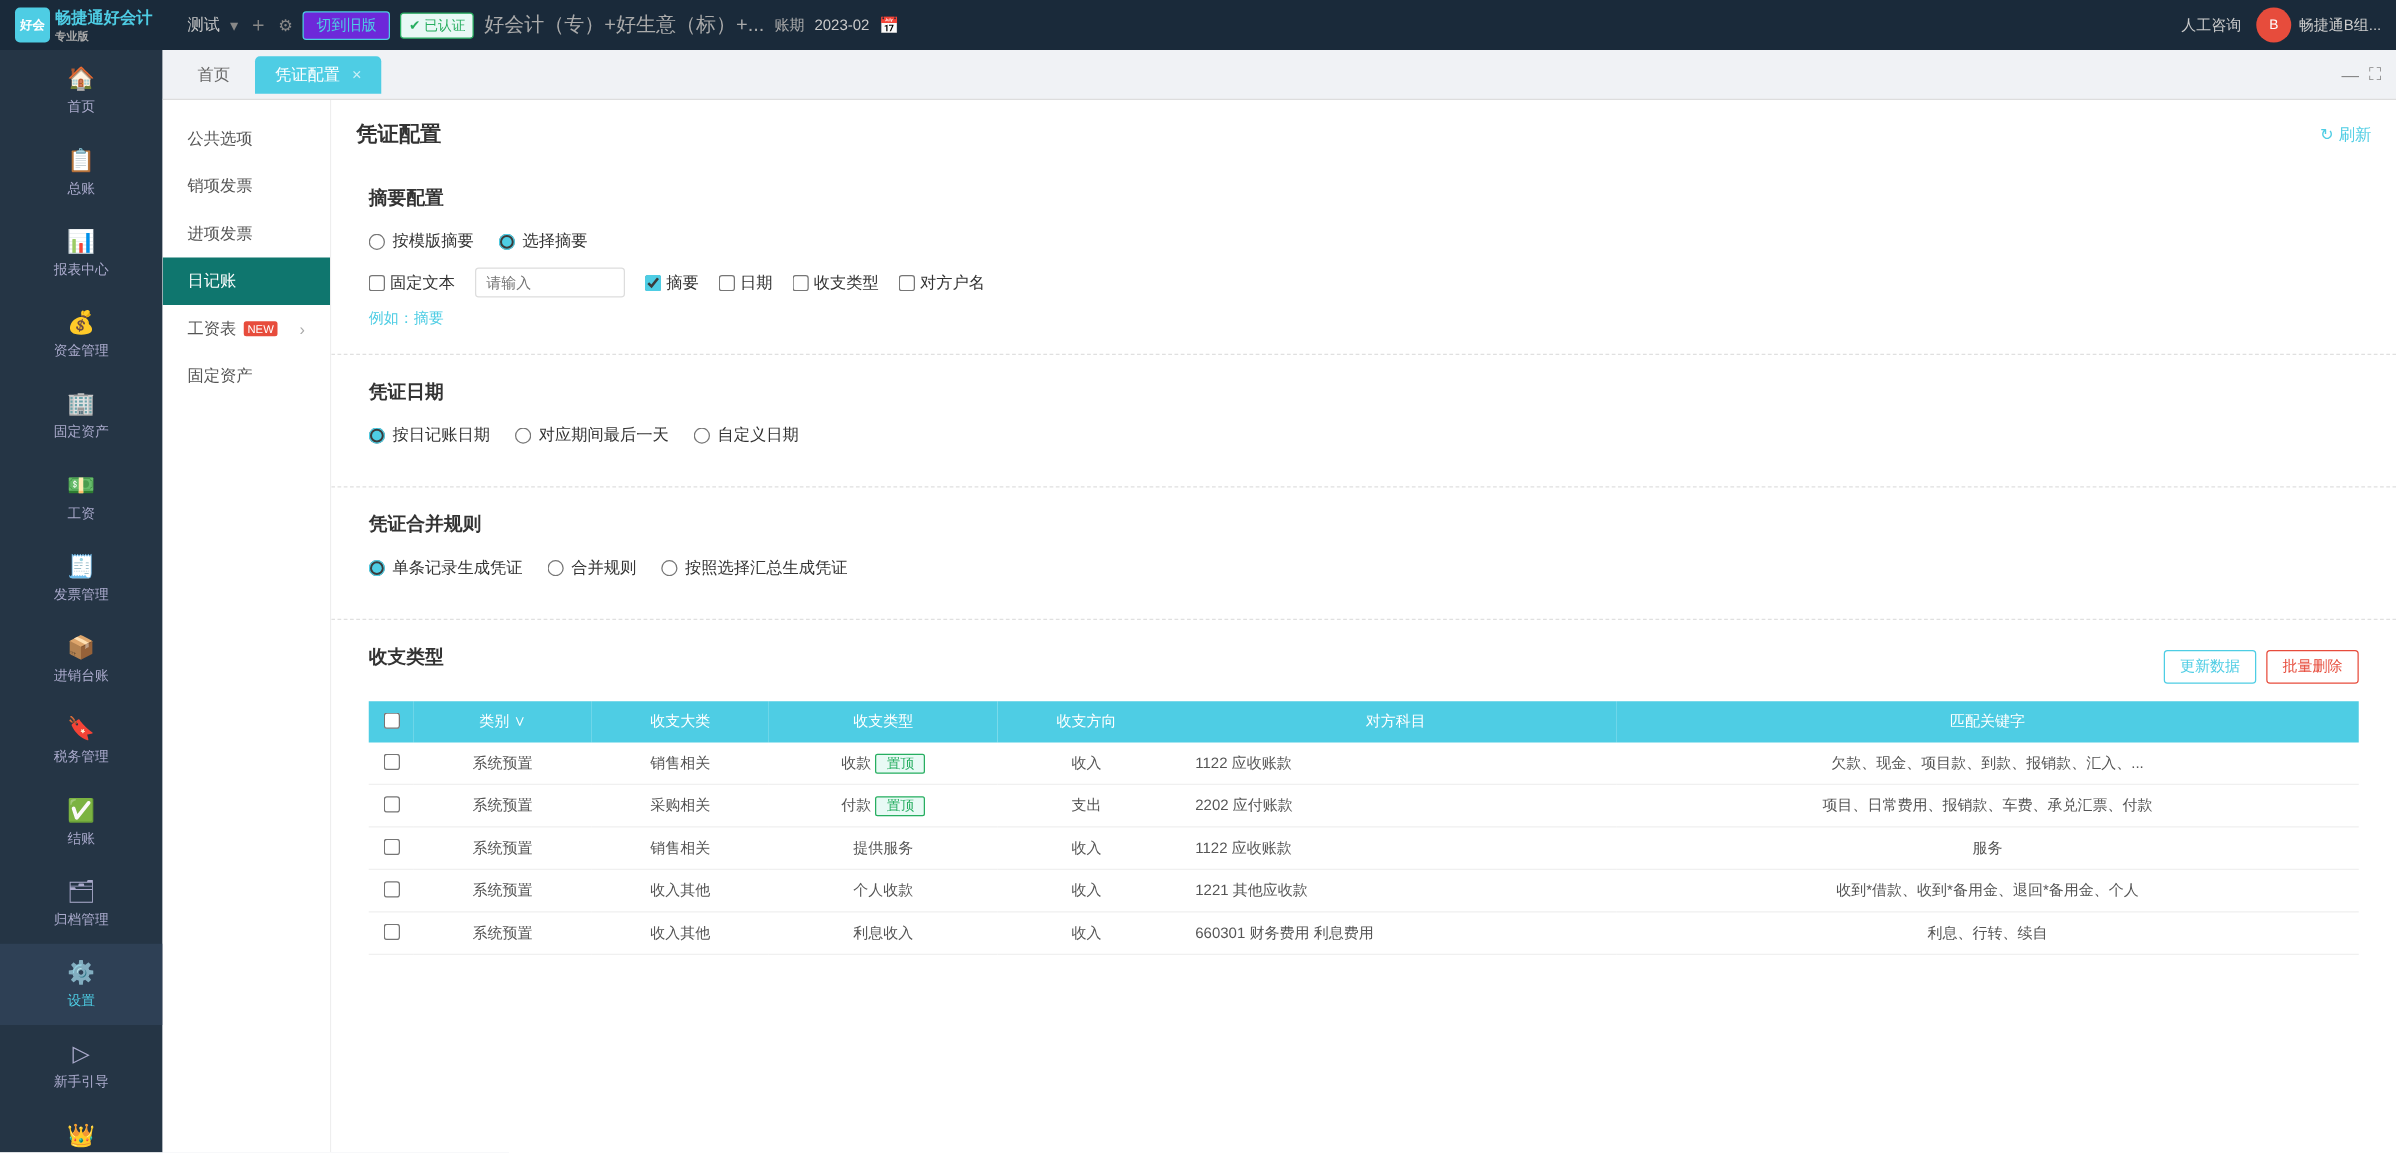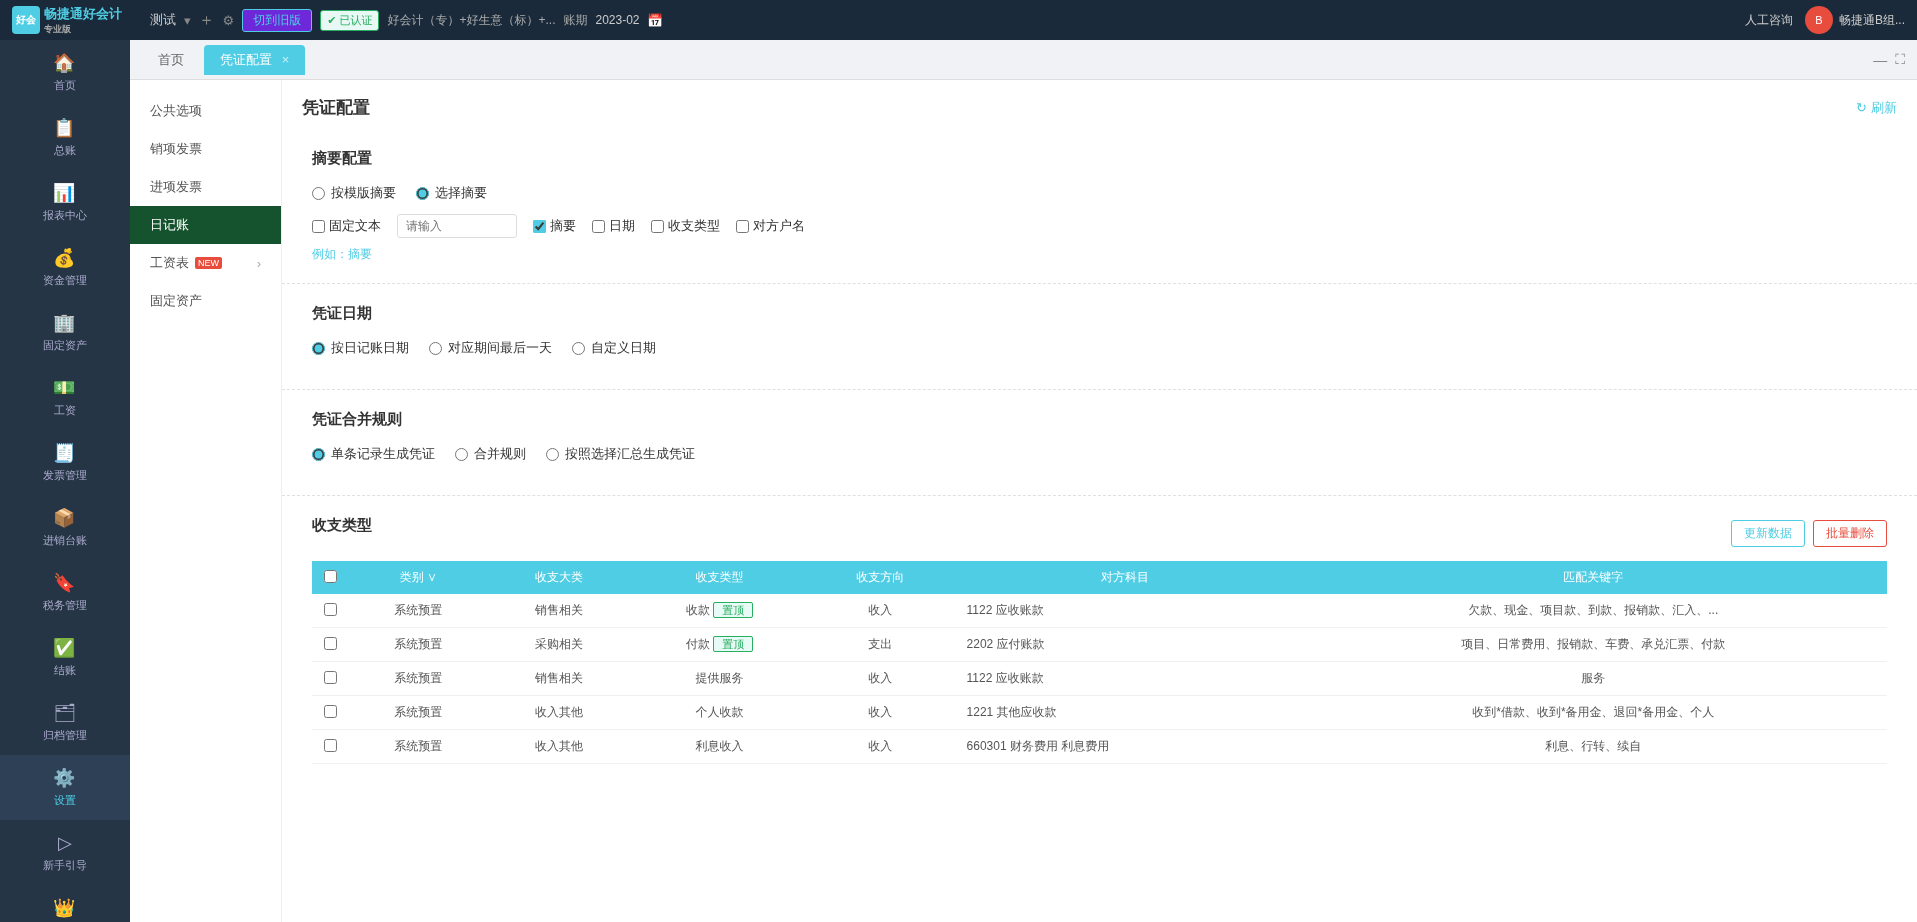"好会计（专）+好生意（标）+..." span { font-size: 12px -> 16px }
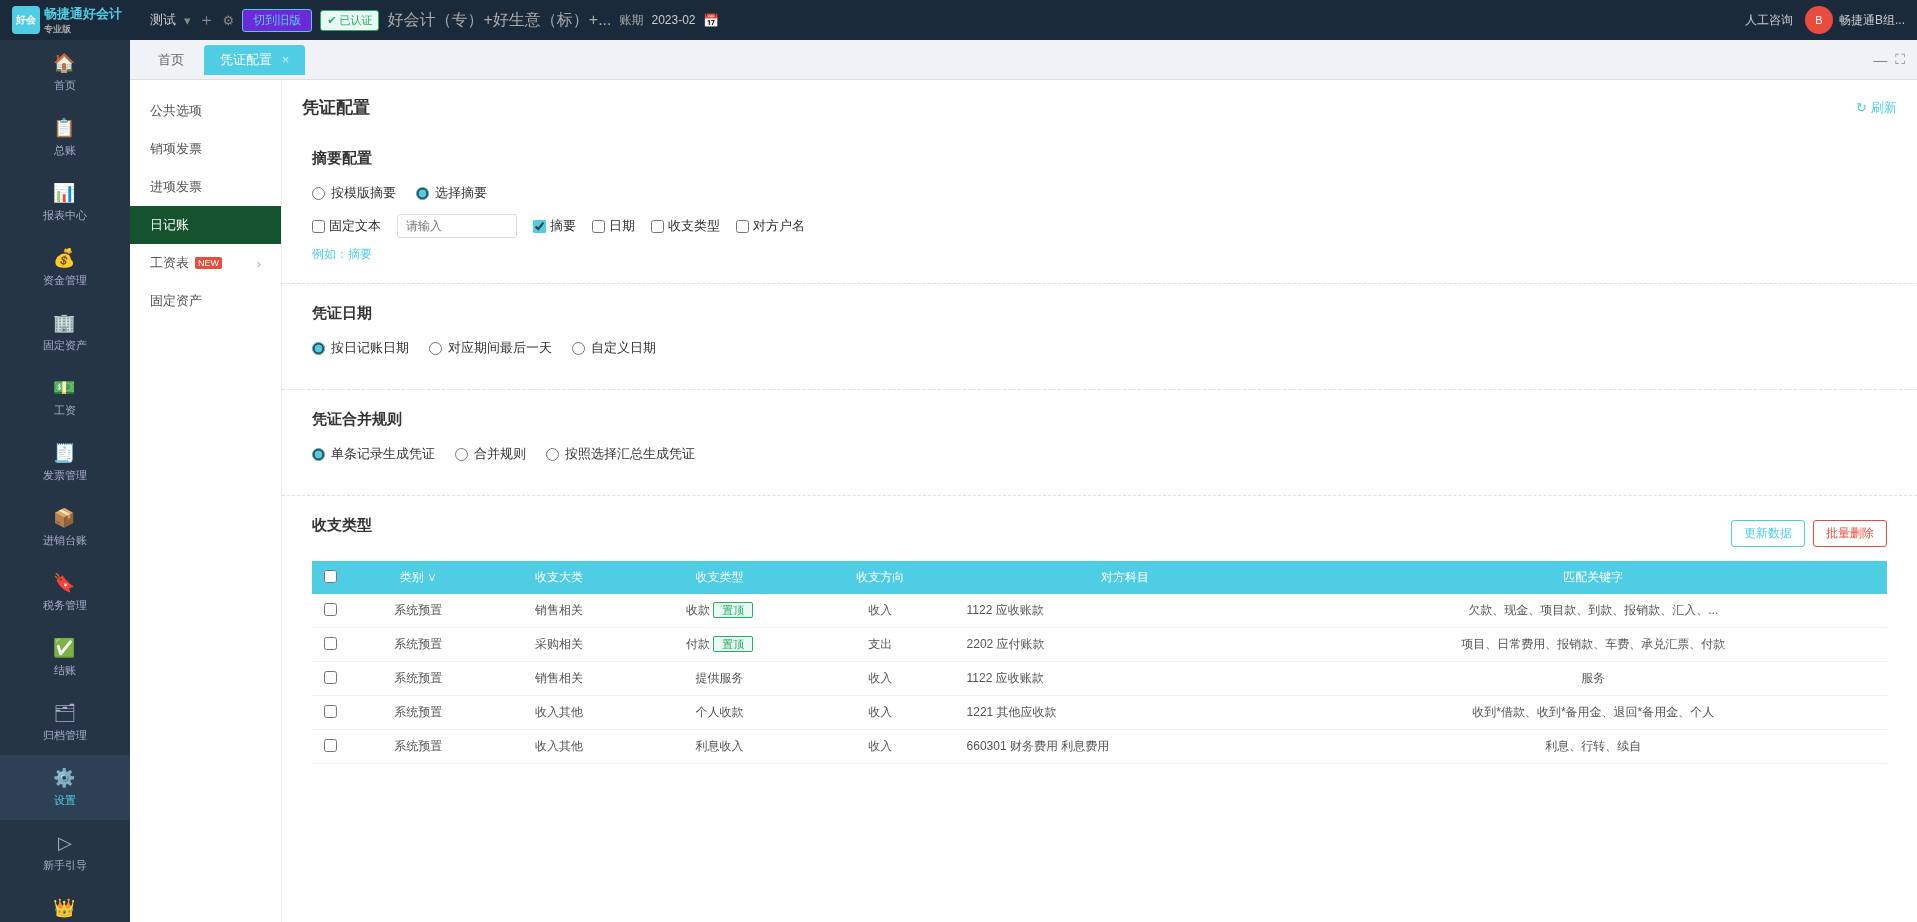"公共选项" .sub-menu { width: 152px -> 135px }
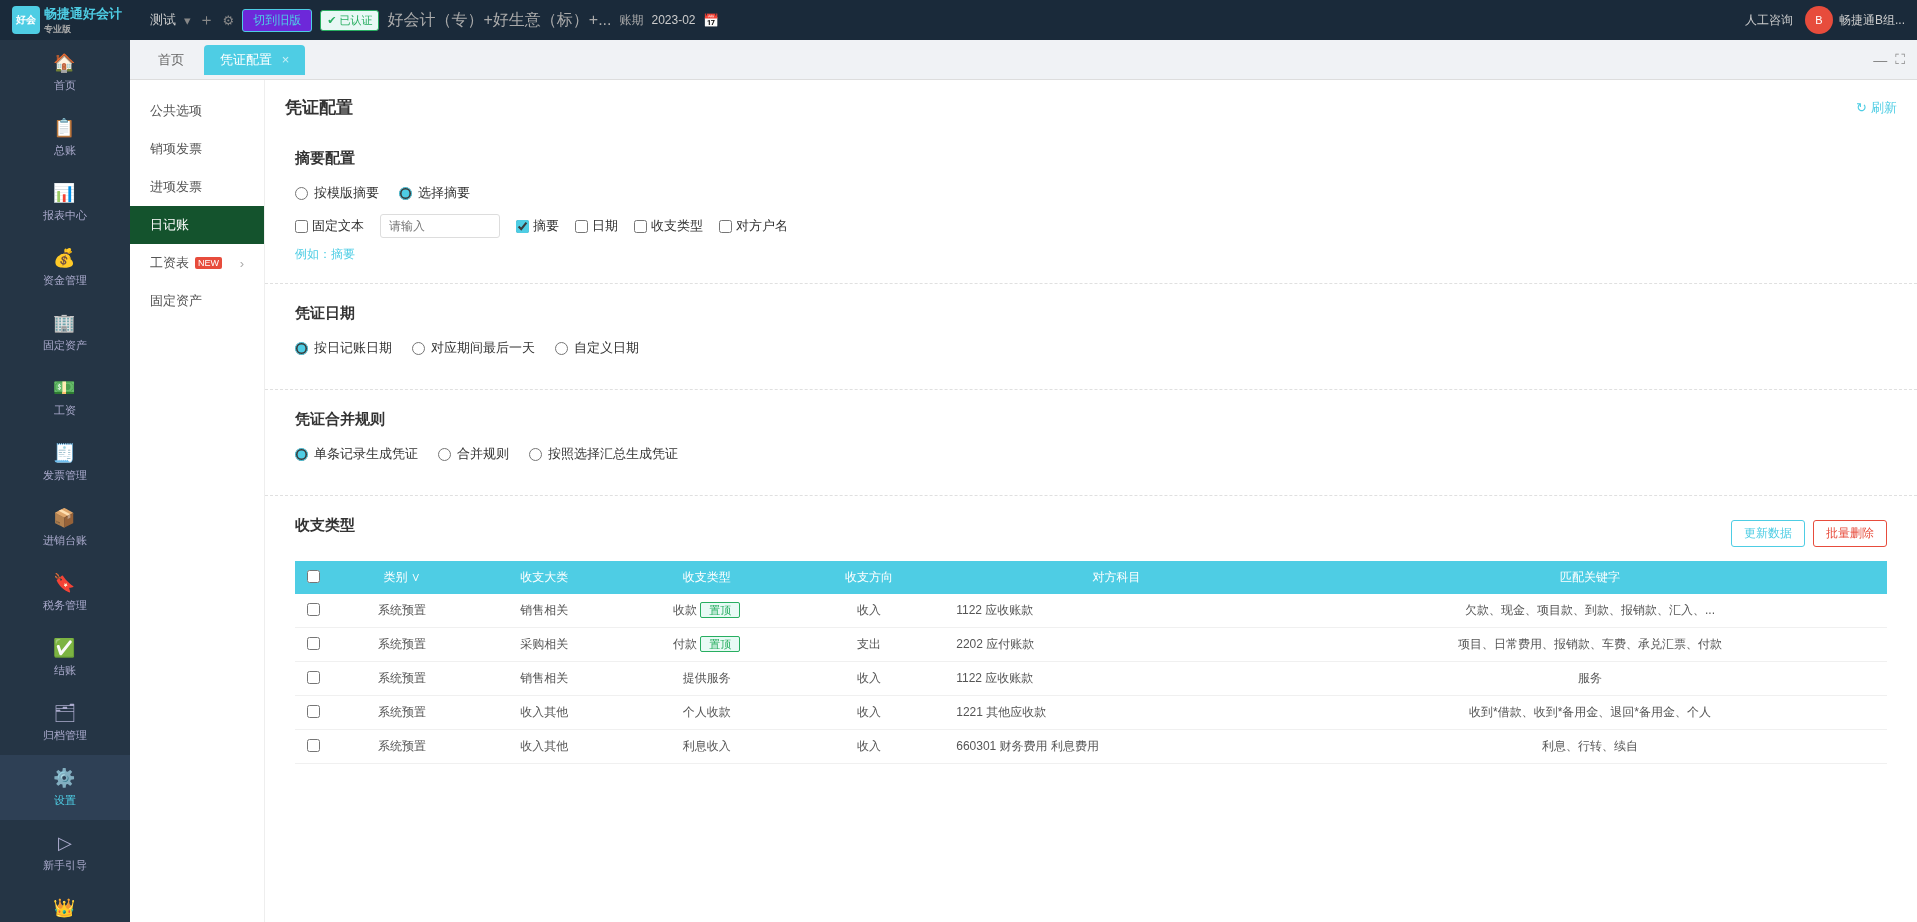"日记账" .sub-menu-item.active { background: #14532d -> #0f766e }
